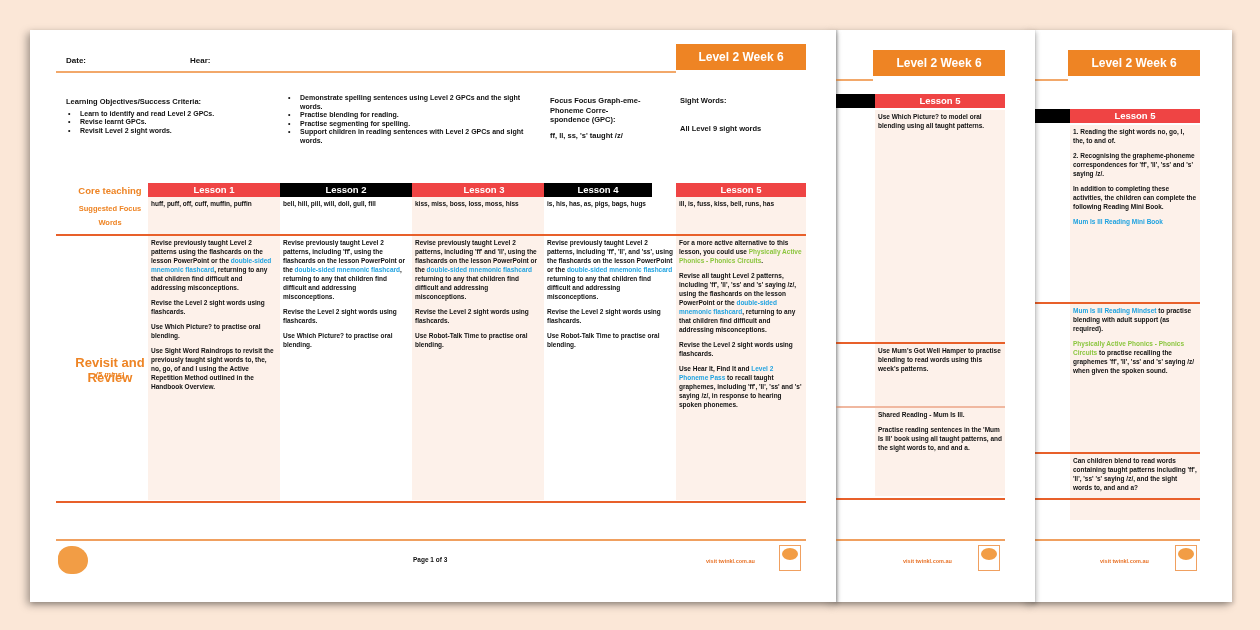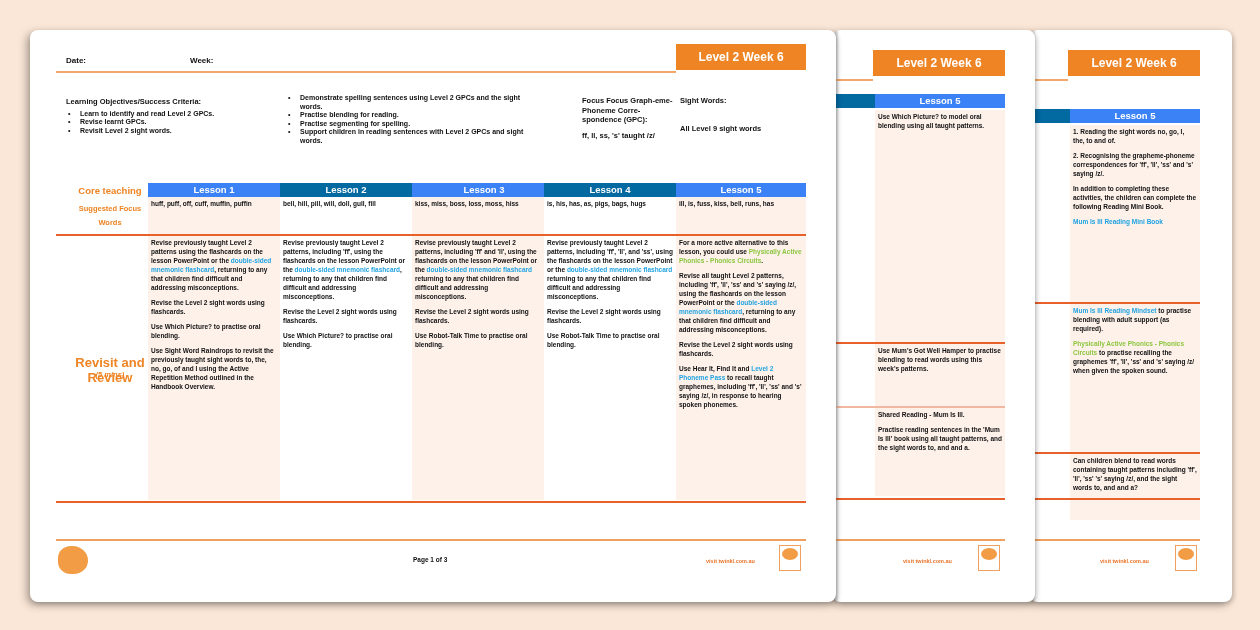"Date:" .page { border-radius: 8px -> none }
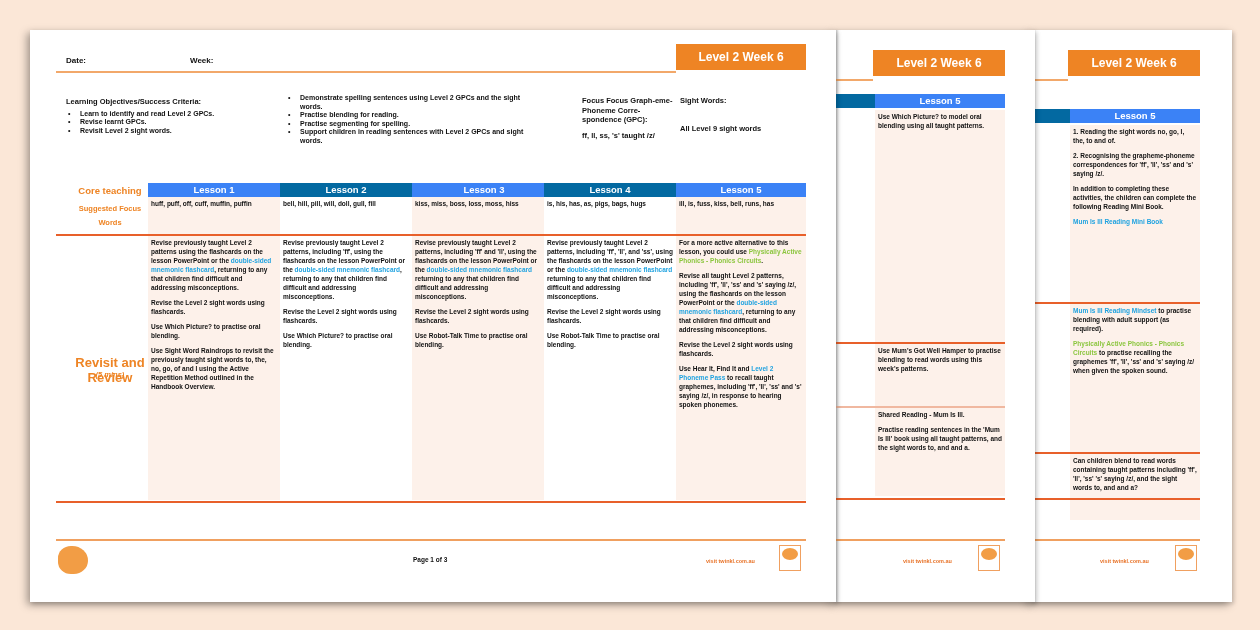"Week:" div.hdr-text { text: Week -> Hear }
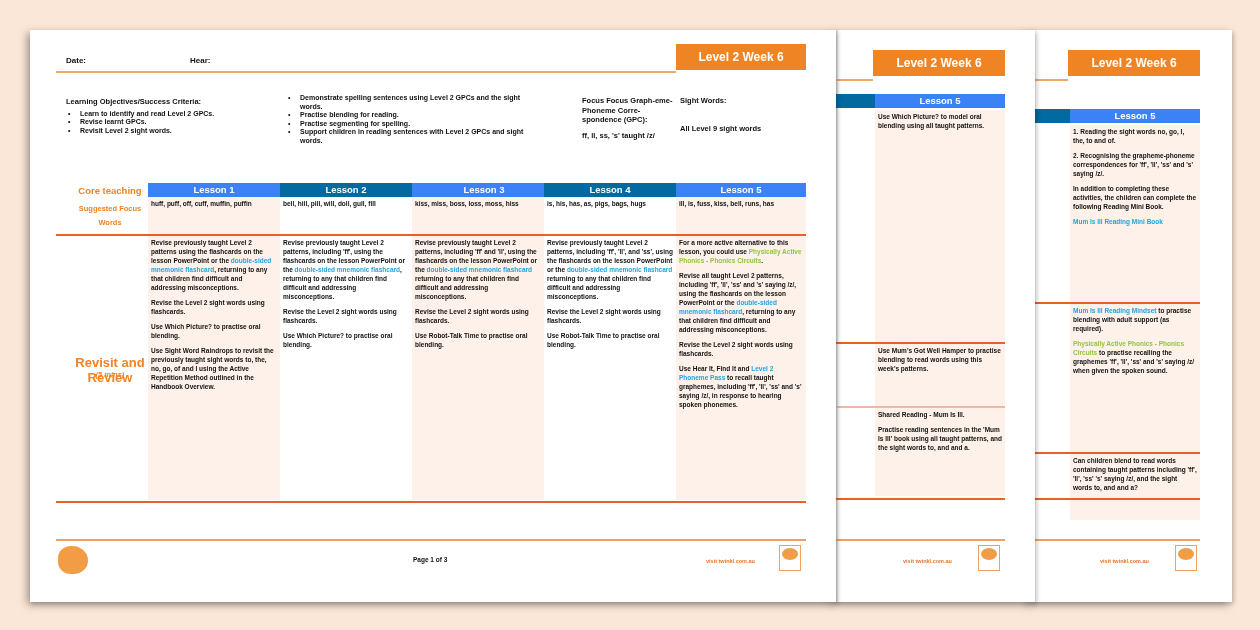"Focus Focus Graph-eme-Phoneme" div.obj { margin-left: 32px -> none }
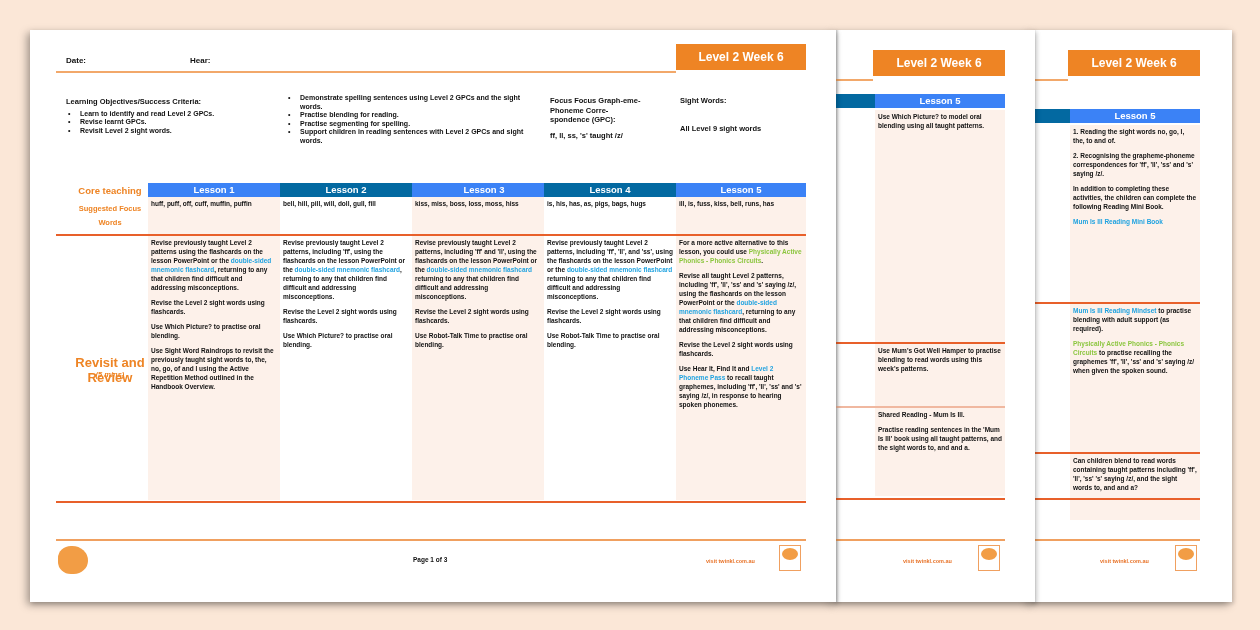"Lesson 5" .lh-dark { background: #3b82f6 -> #ef4444 }
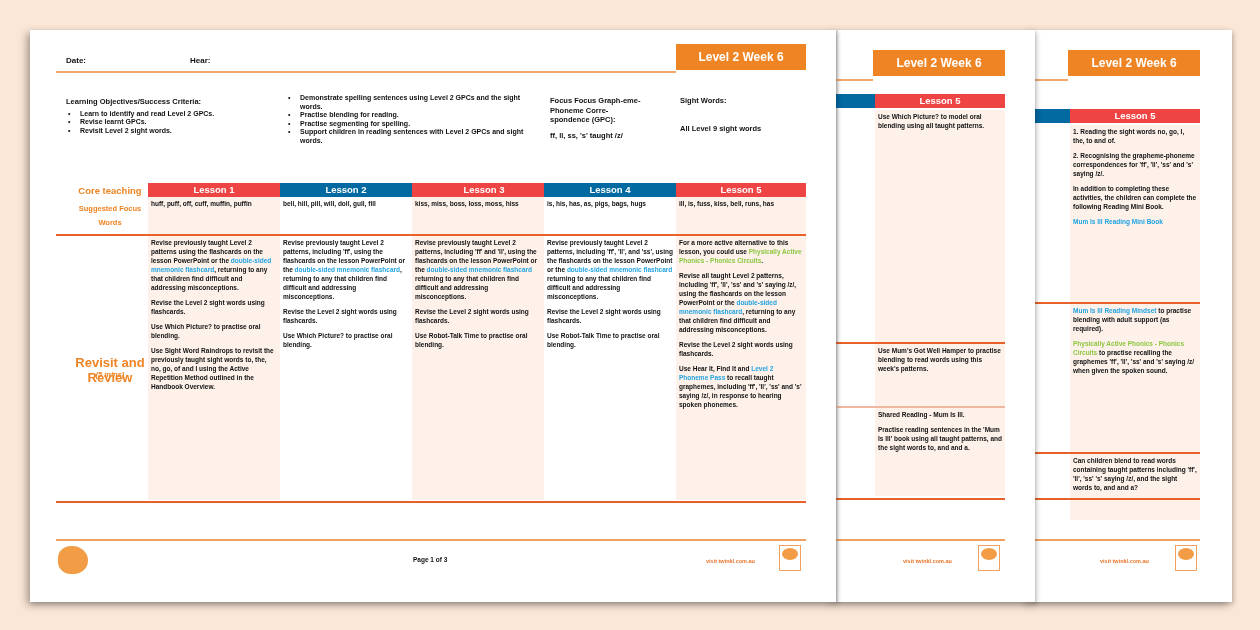"Lesson 2" .lh-light { background: #0369a1 -> #000000 }
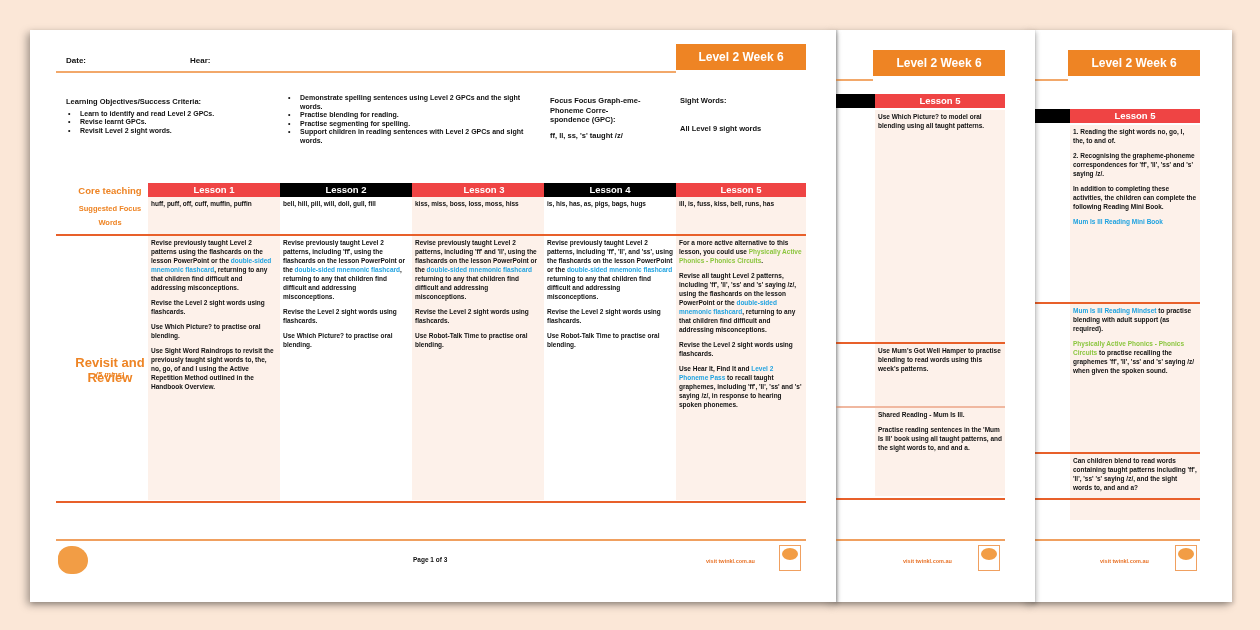"Lesson 4" div.lesson-head { width: 132px -> 108px }
